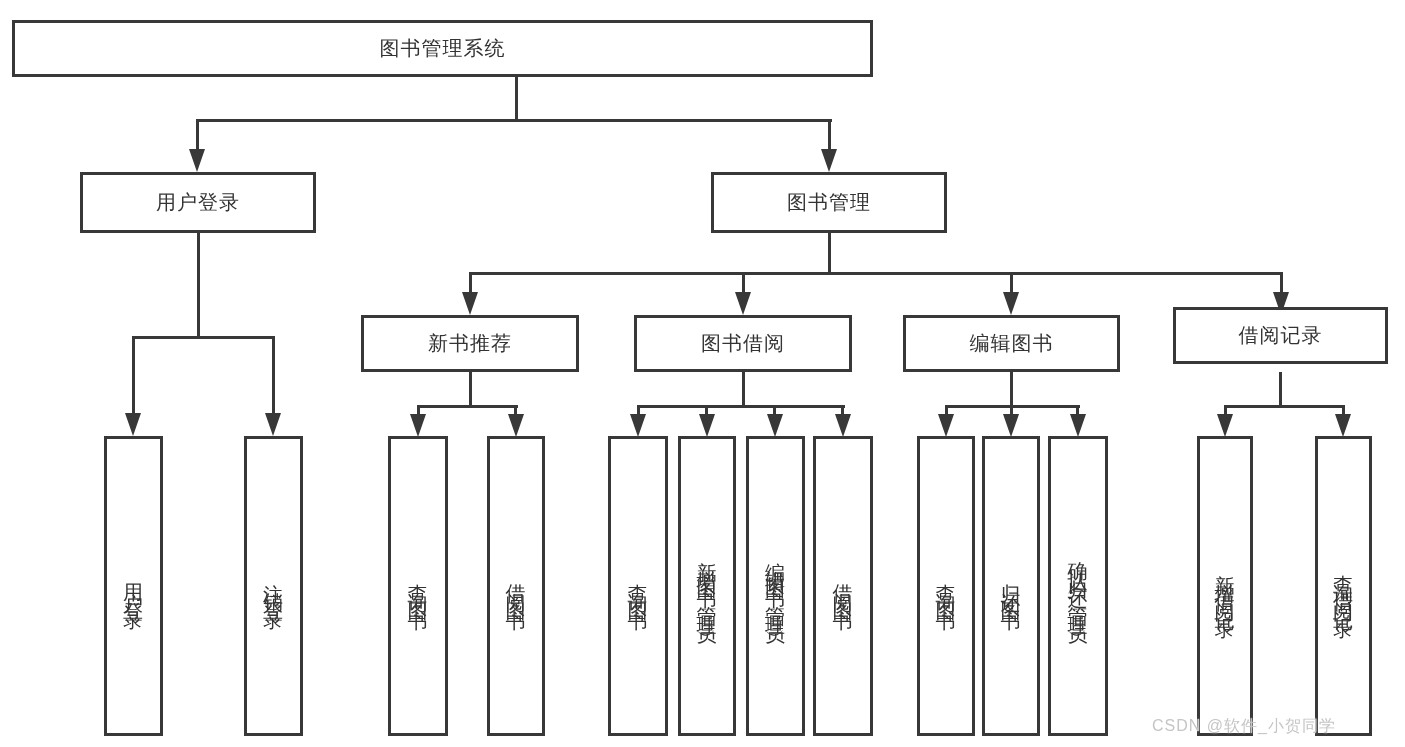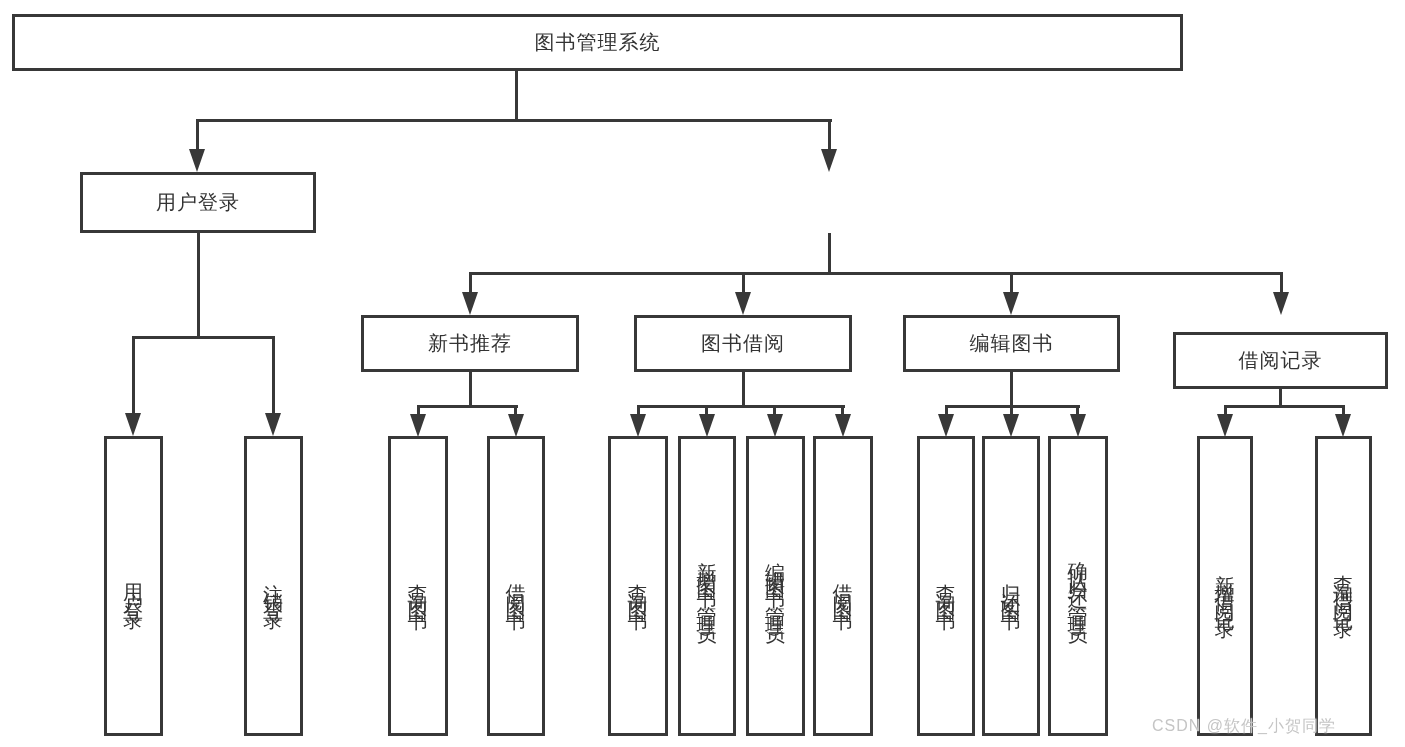"图书管理系统" div.hbox { top: 14px -> 20px; width: 1171px -> 861px }
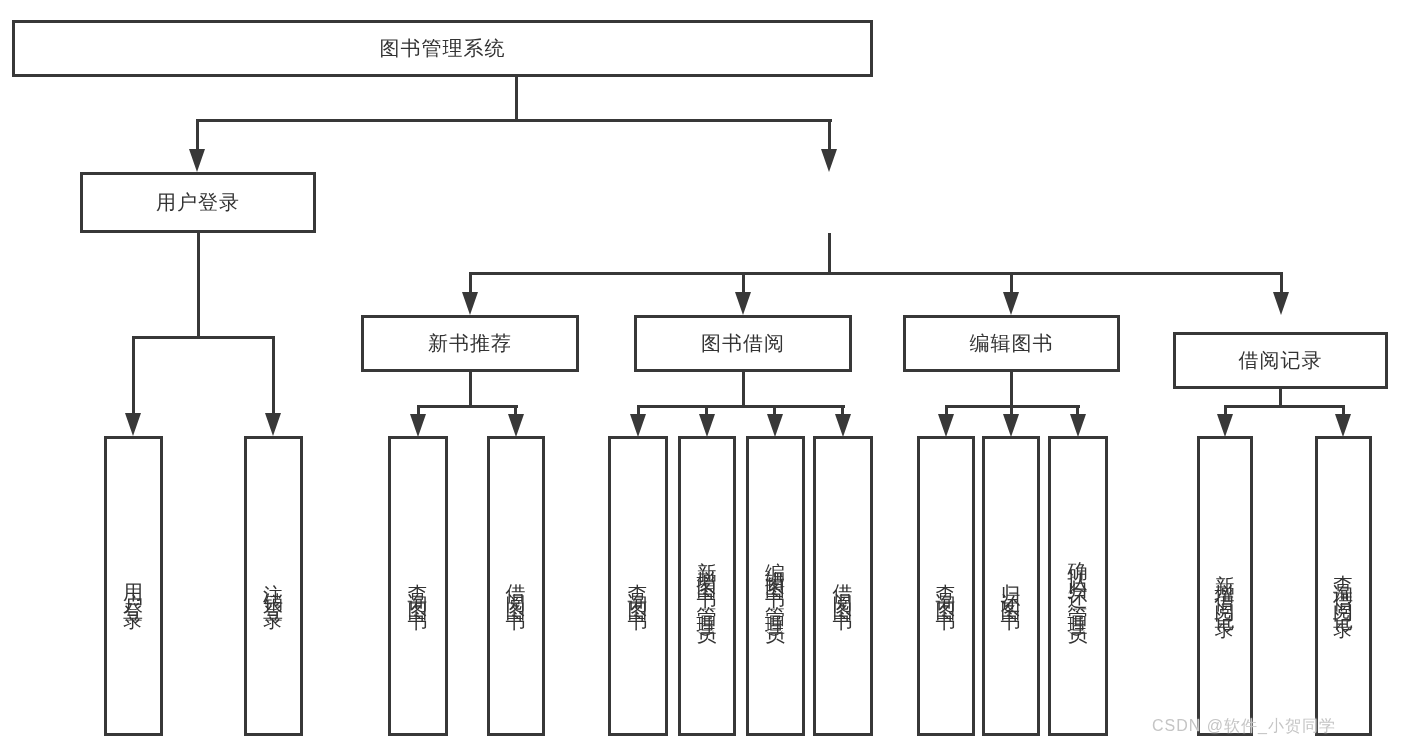"图书管理" div.hbox { html: none -> <div> <span>图书管理</span> </div> }
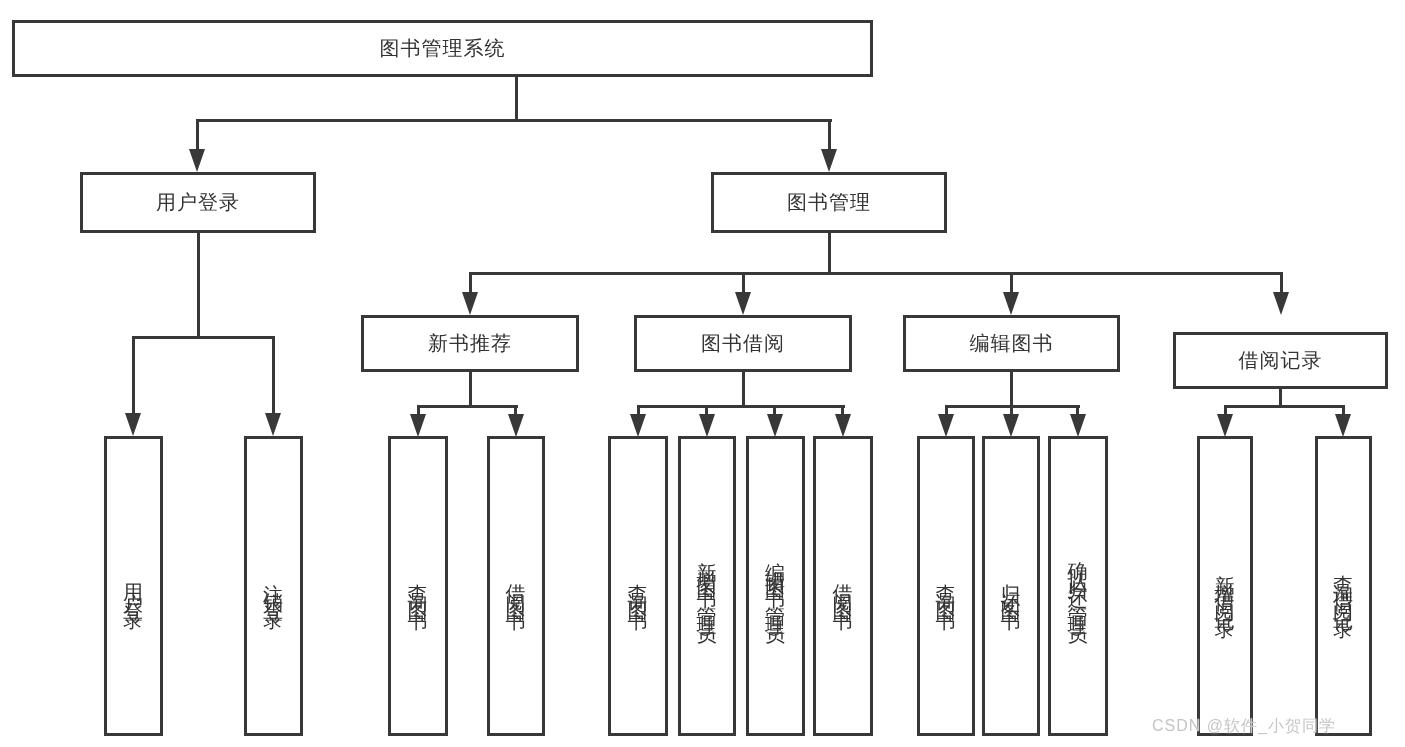"借阅记录" div.hbox { top: 332px -> 307px }
